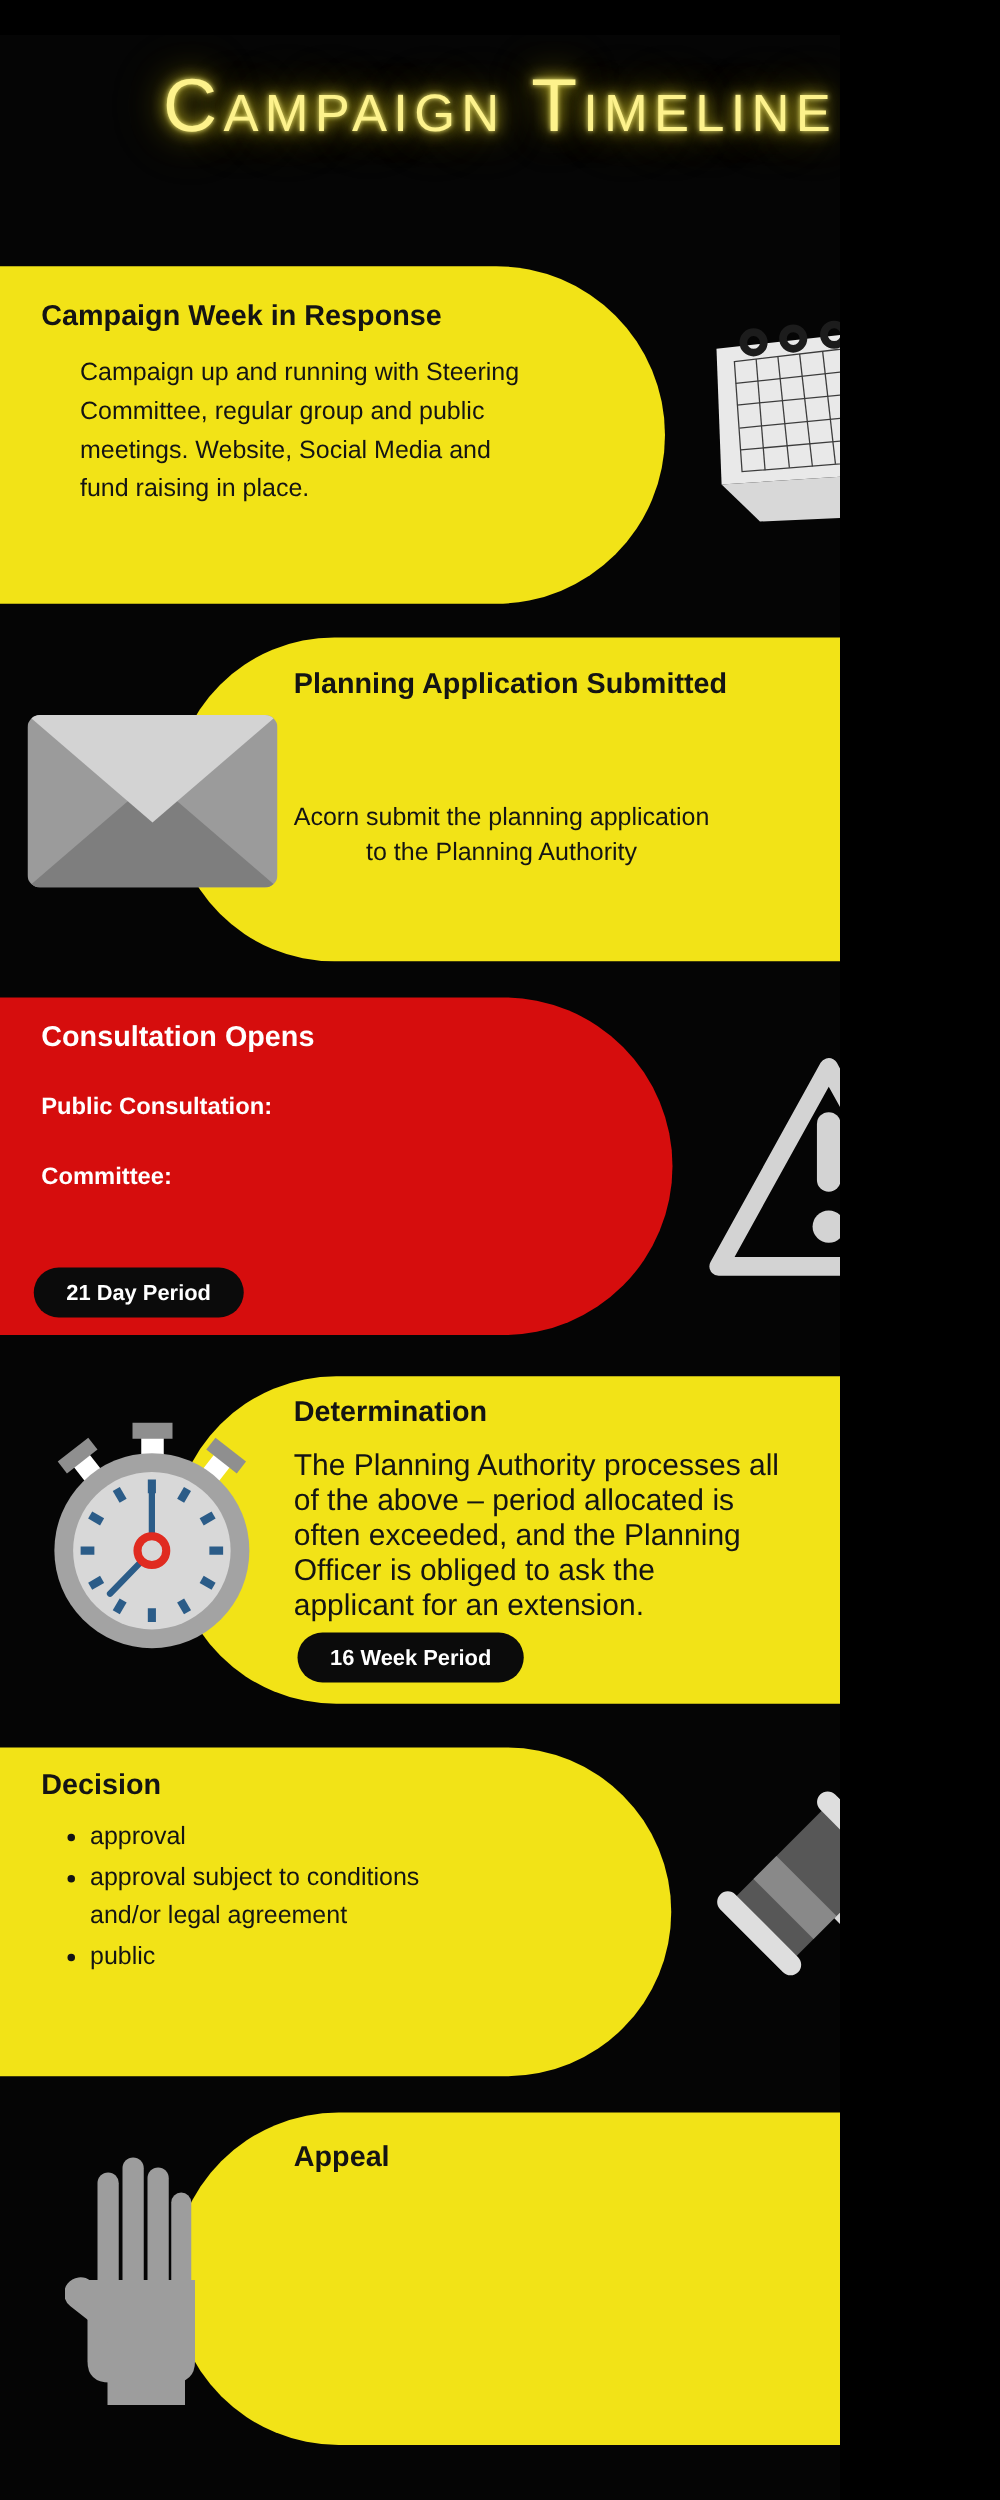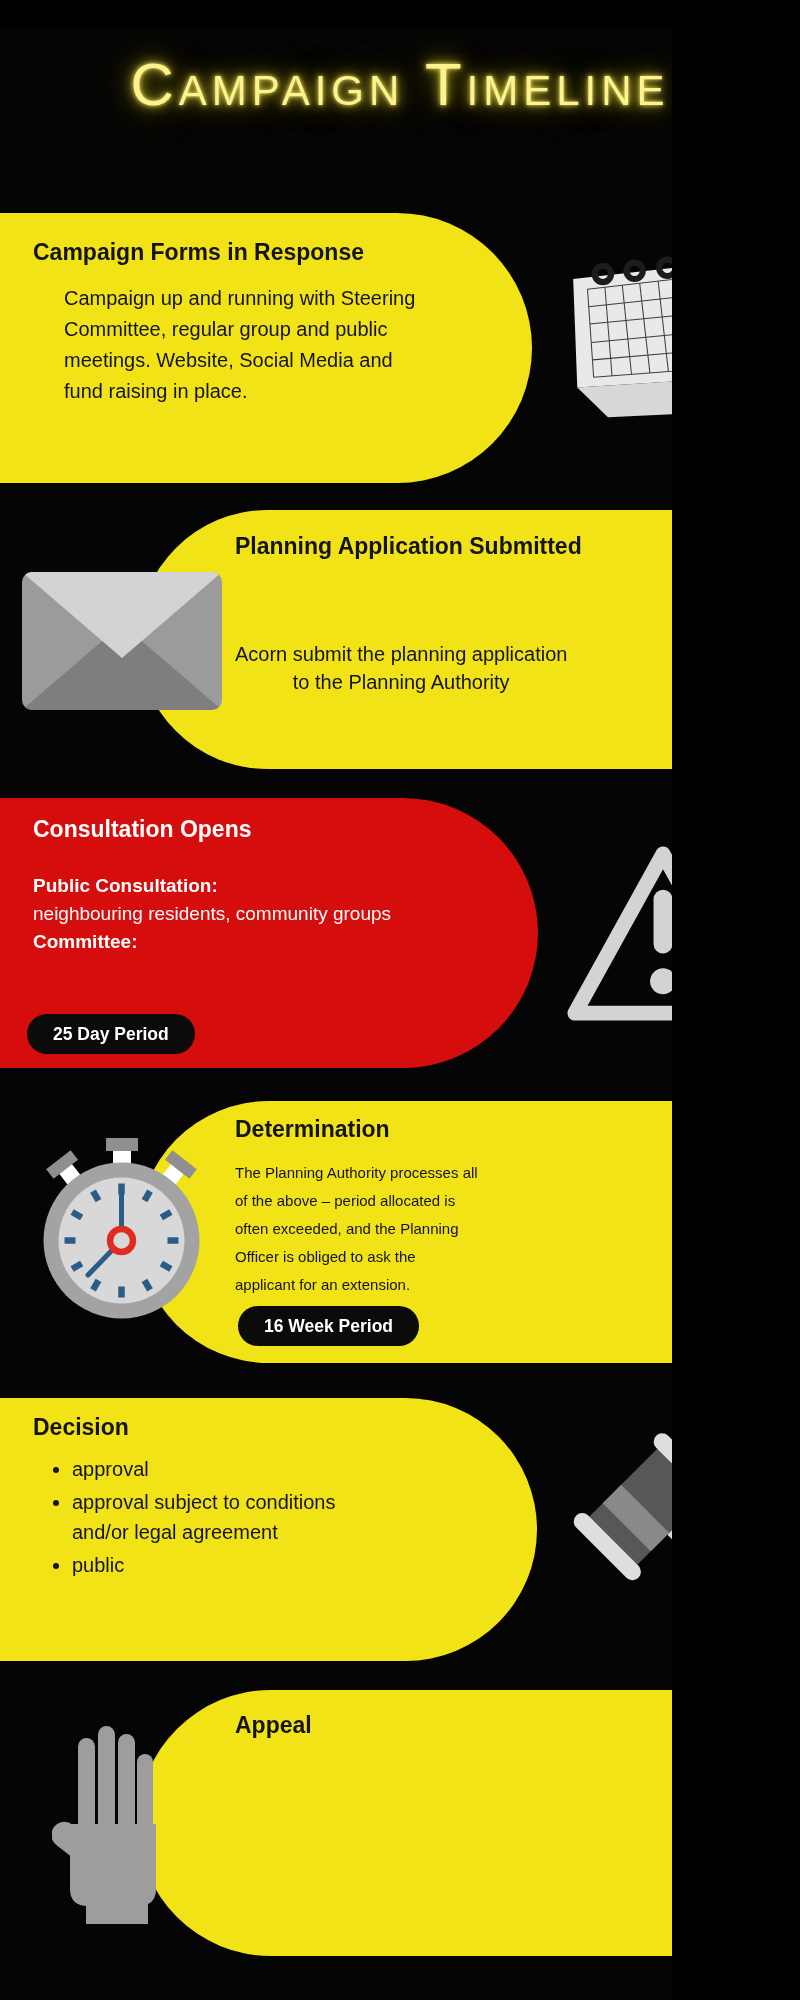"Campaign Forms in Response" h2 { text: Forms -> Week }
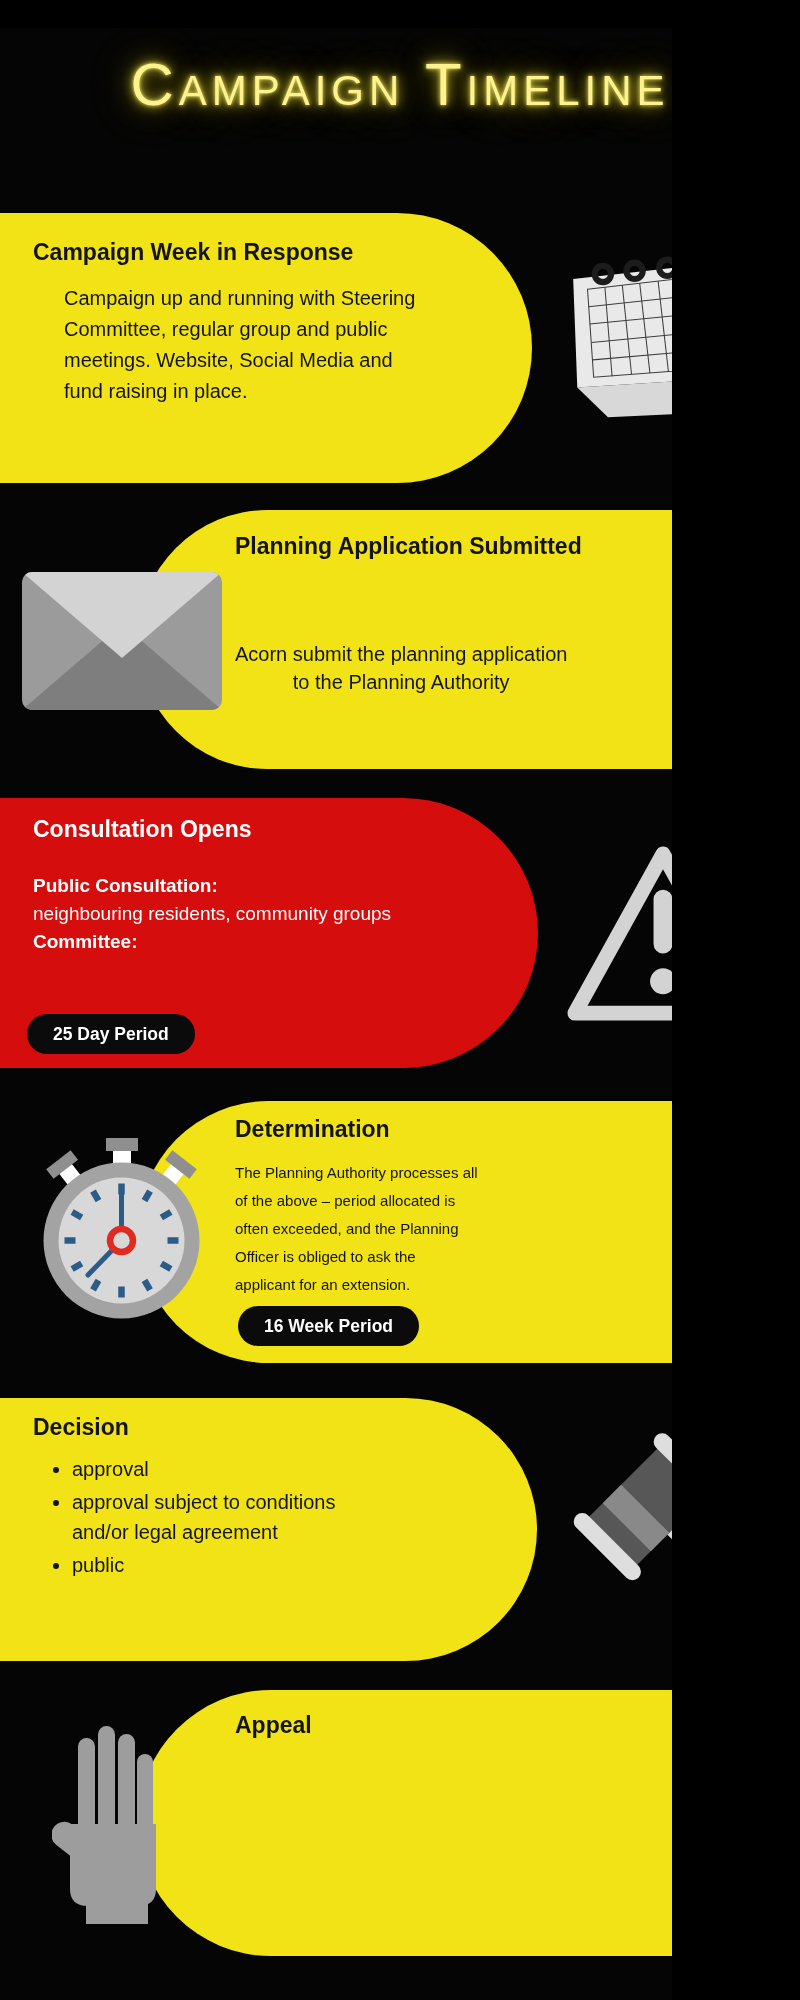"neighbouring residents, community groups" div.grp { html: <div>neighbouring residents, community groups</div> -> none }
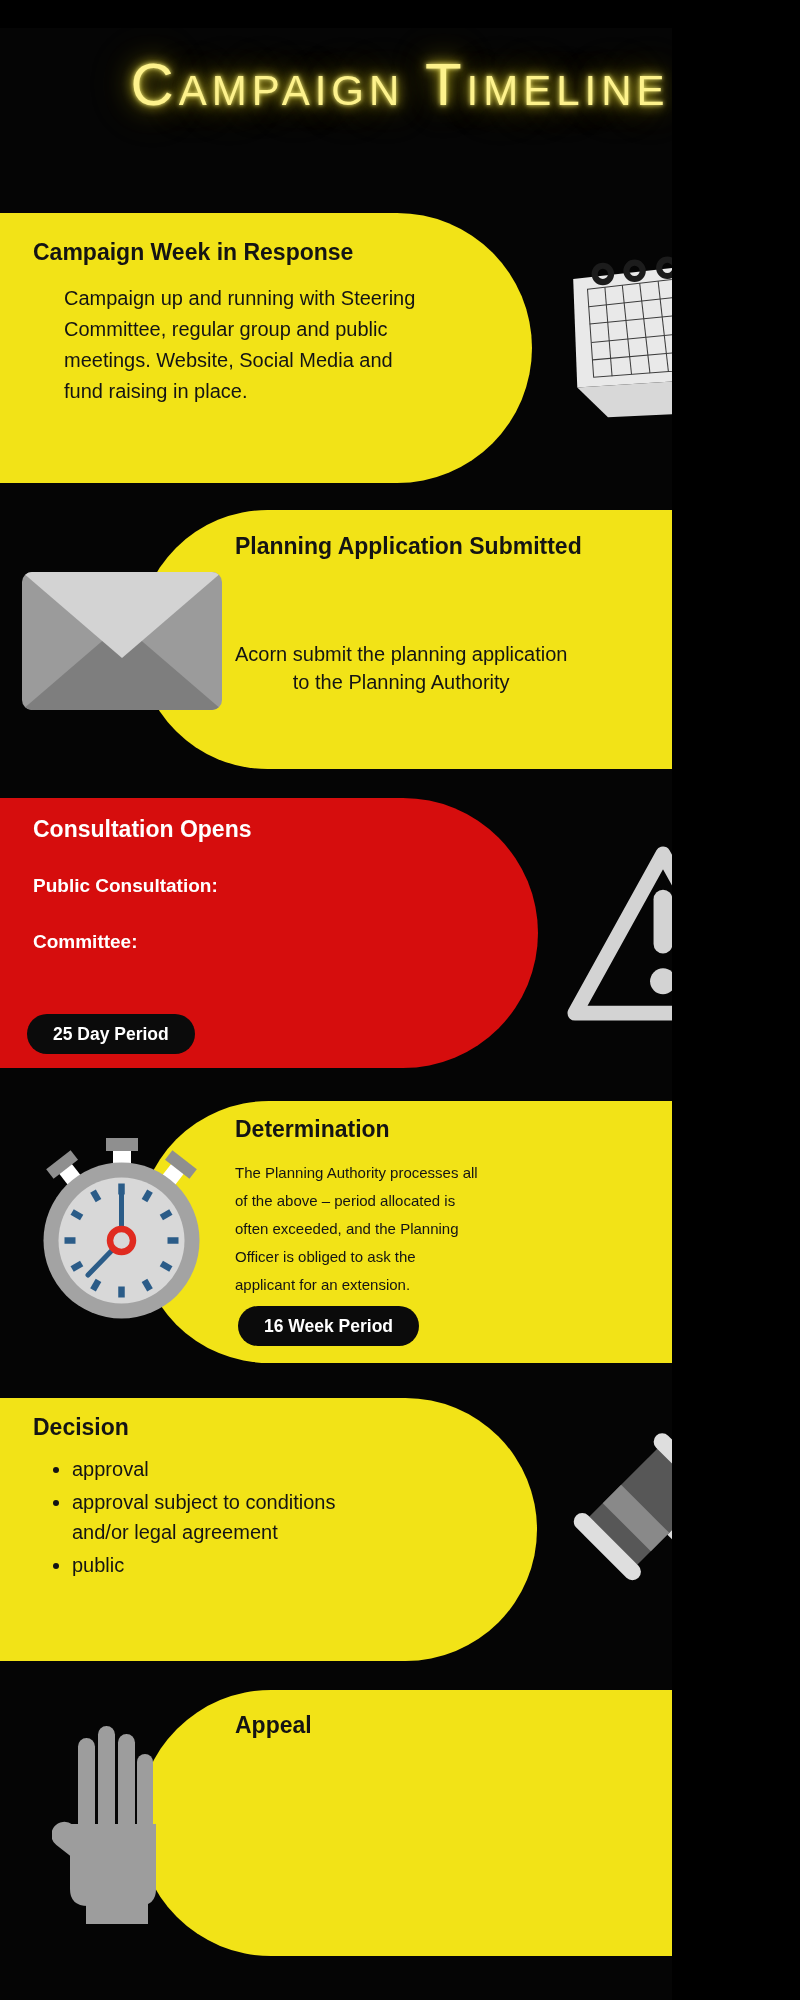"25 Day Period" span.badge { text: 25 -> 21 }
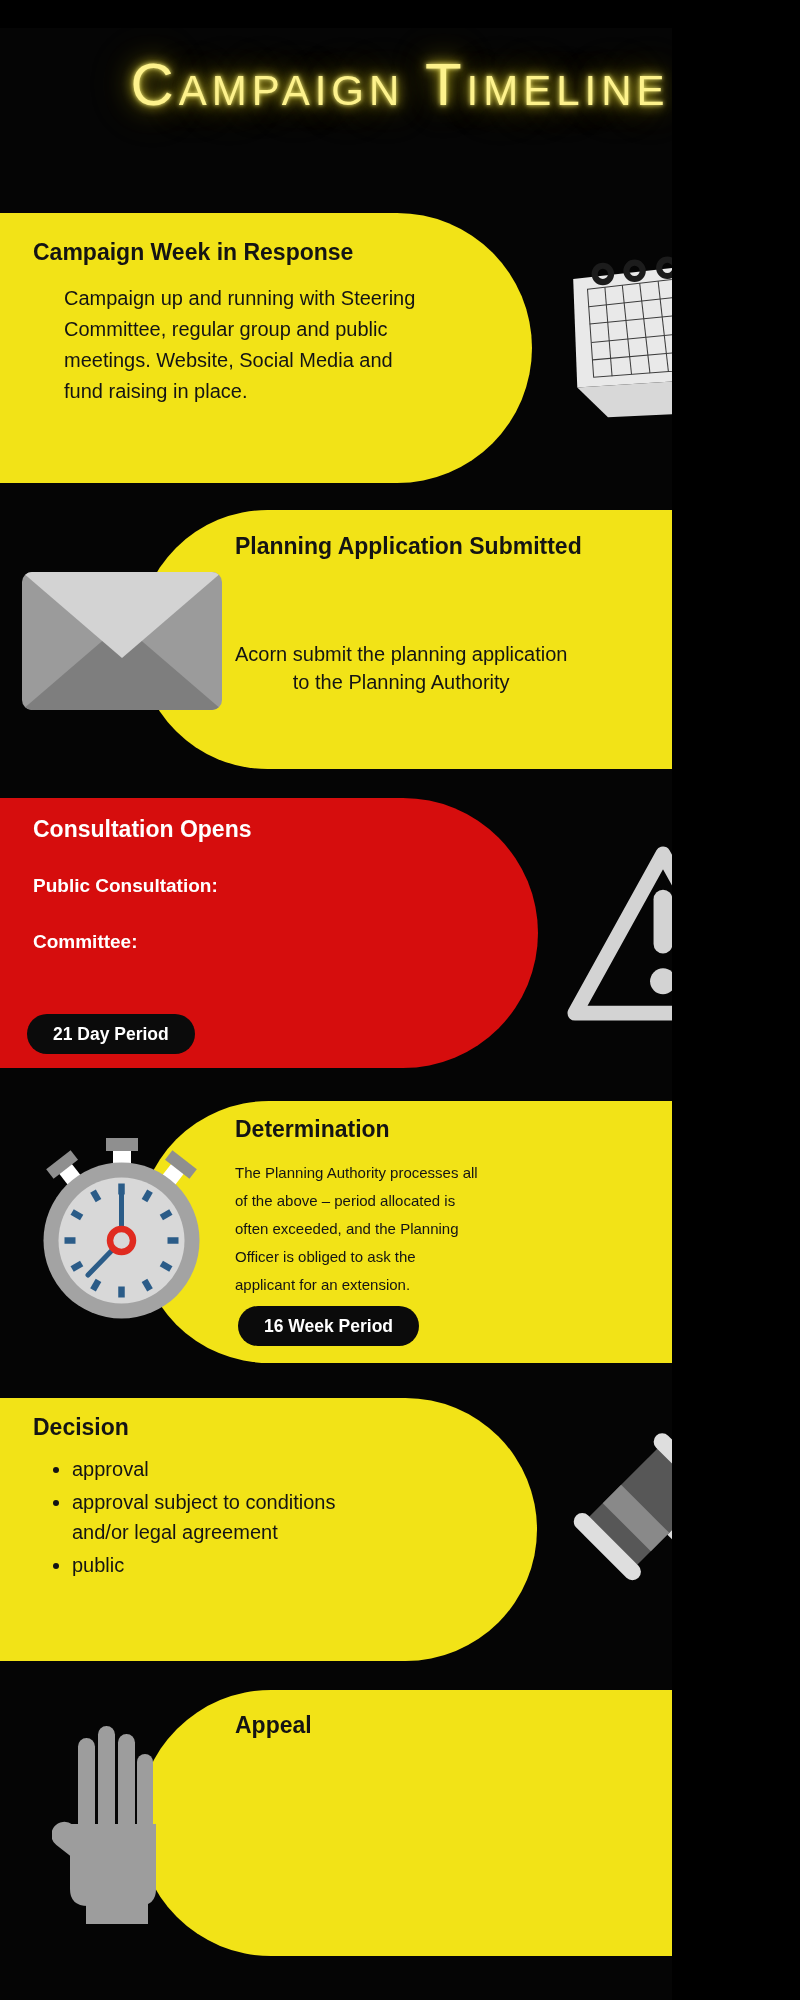"The Planning Authority processes all" .s4 p { font-size: 15px -> 24px }
